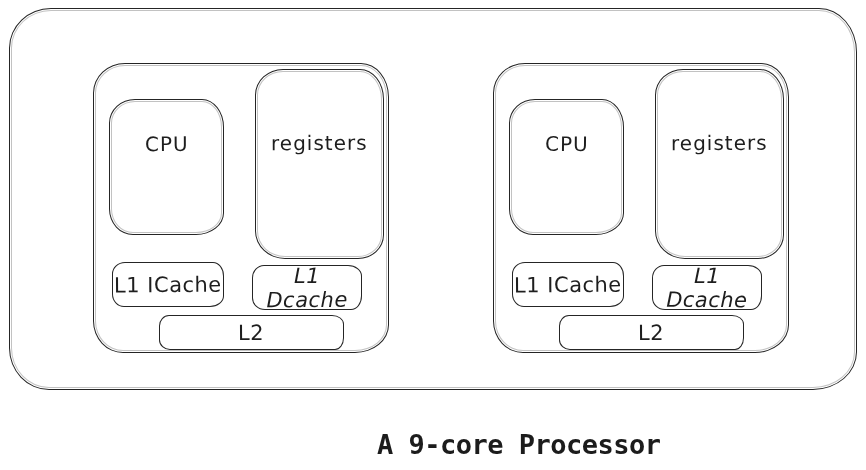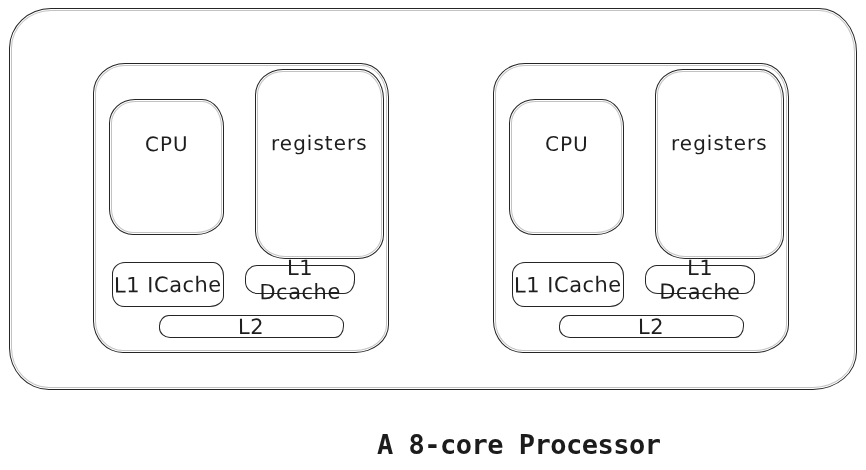"L1 Dcache" .l1d { font-style: none -> italic; height: 29px -> 45px; left: 151px -> 158px }
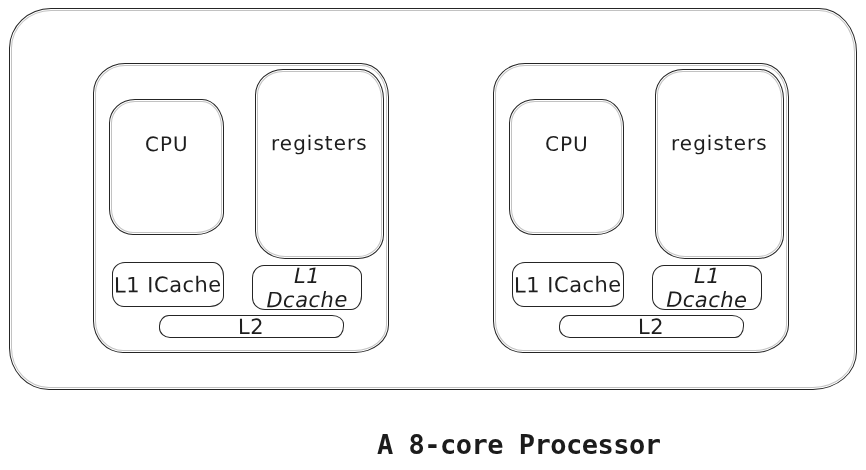"L2" .l2 { height: 23px -> 35px }
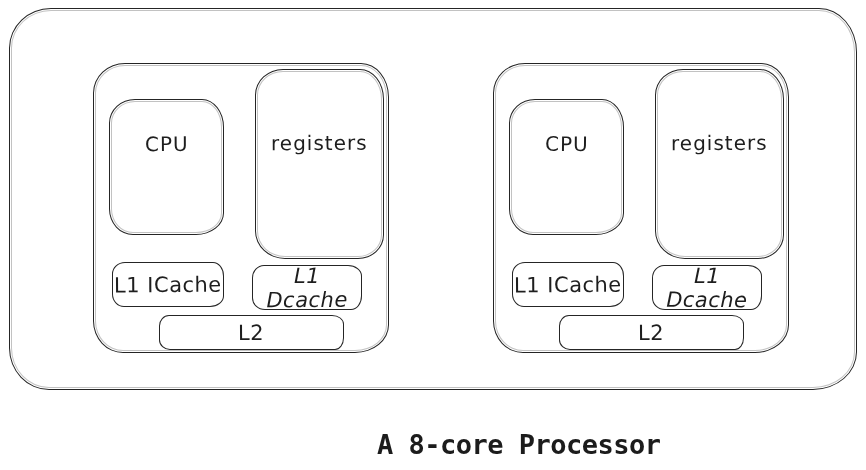"A 8-core Processor" div.caption { text: 8-core -> 9-core }
